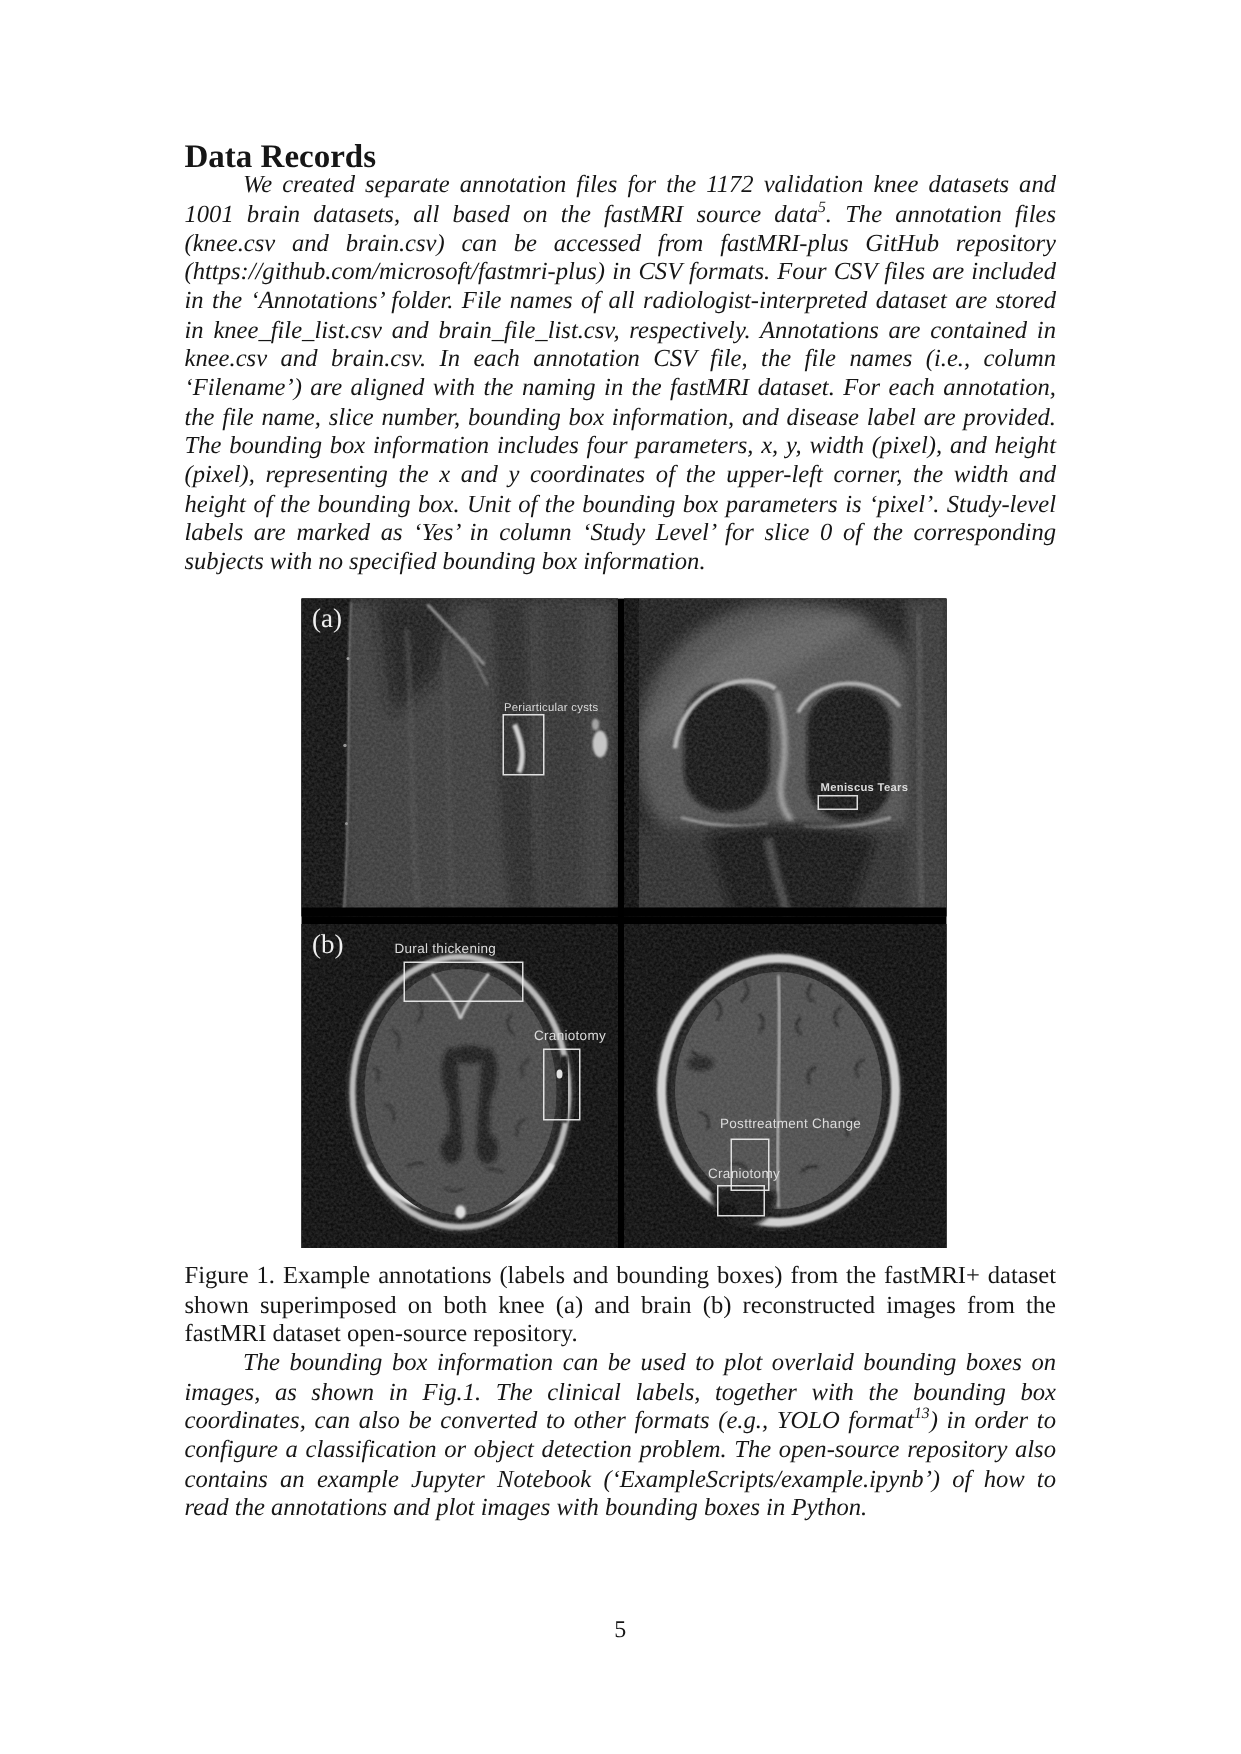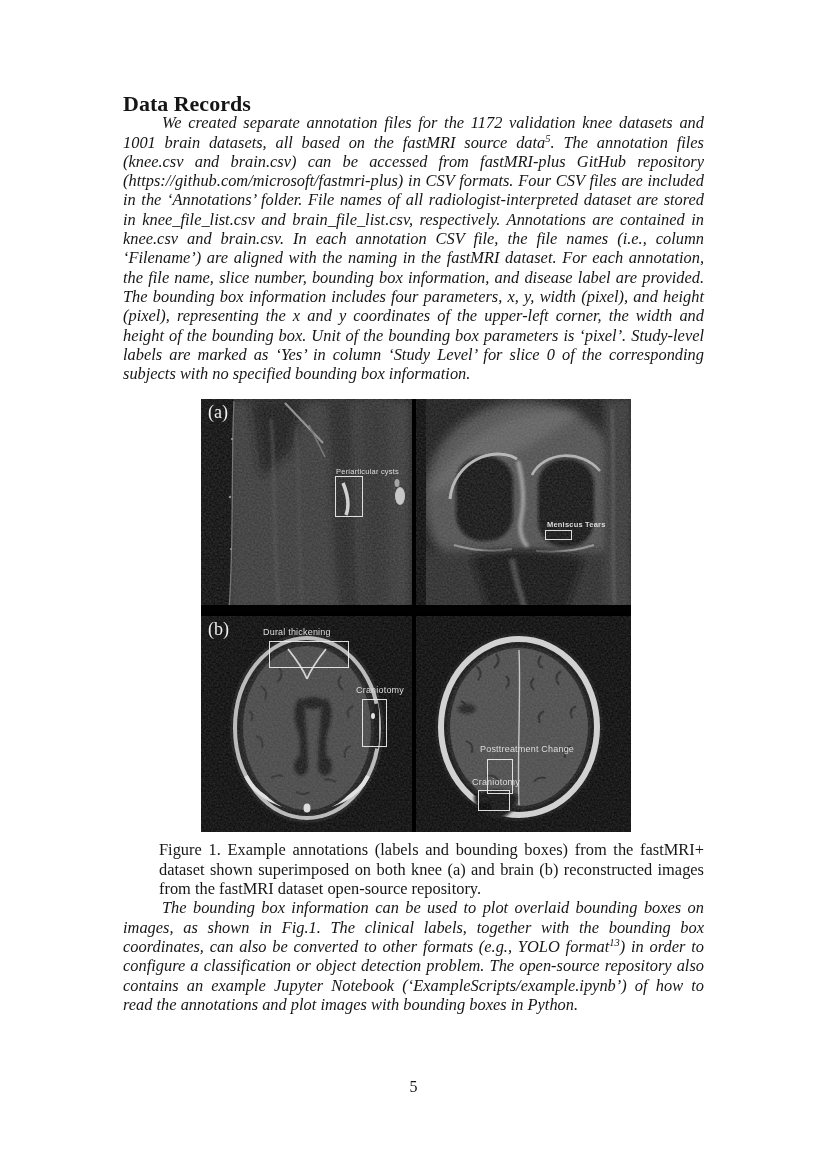"Figure 1. Example annotations (labels" .caption { margin-left: 36px -> none }
